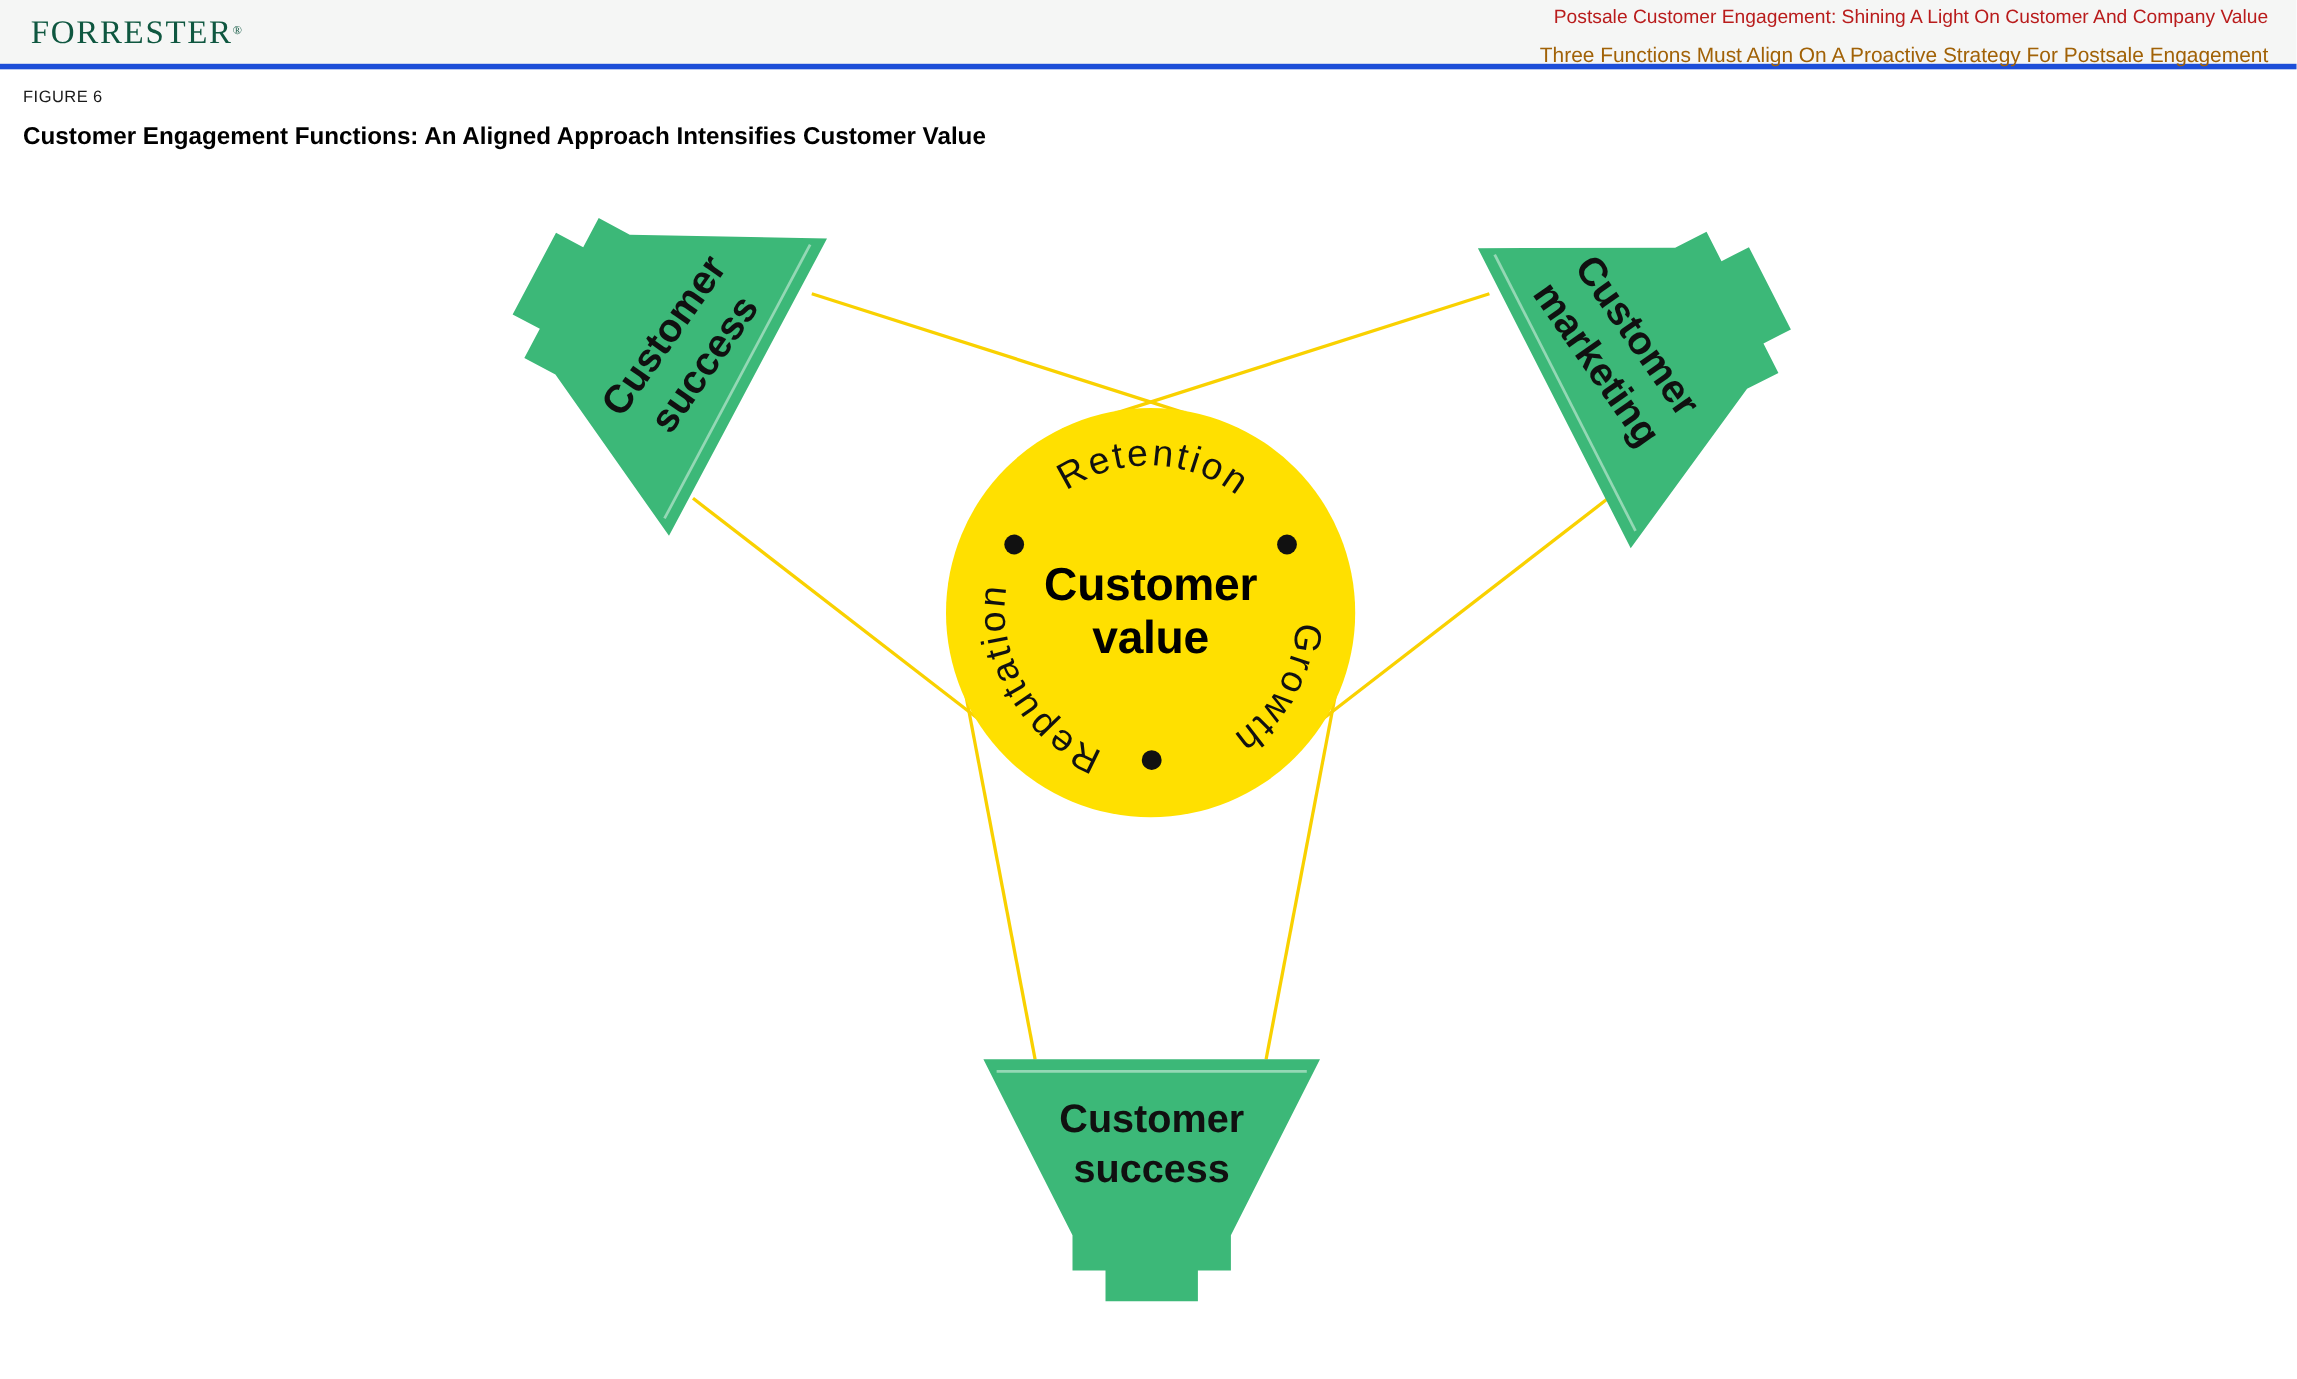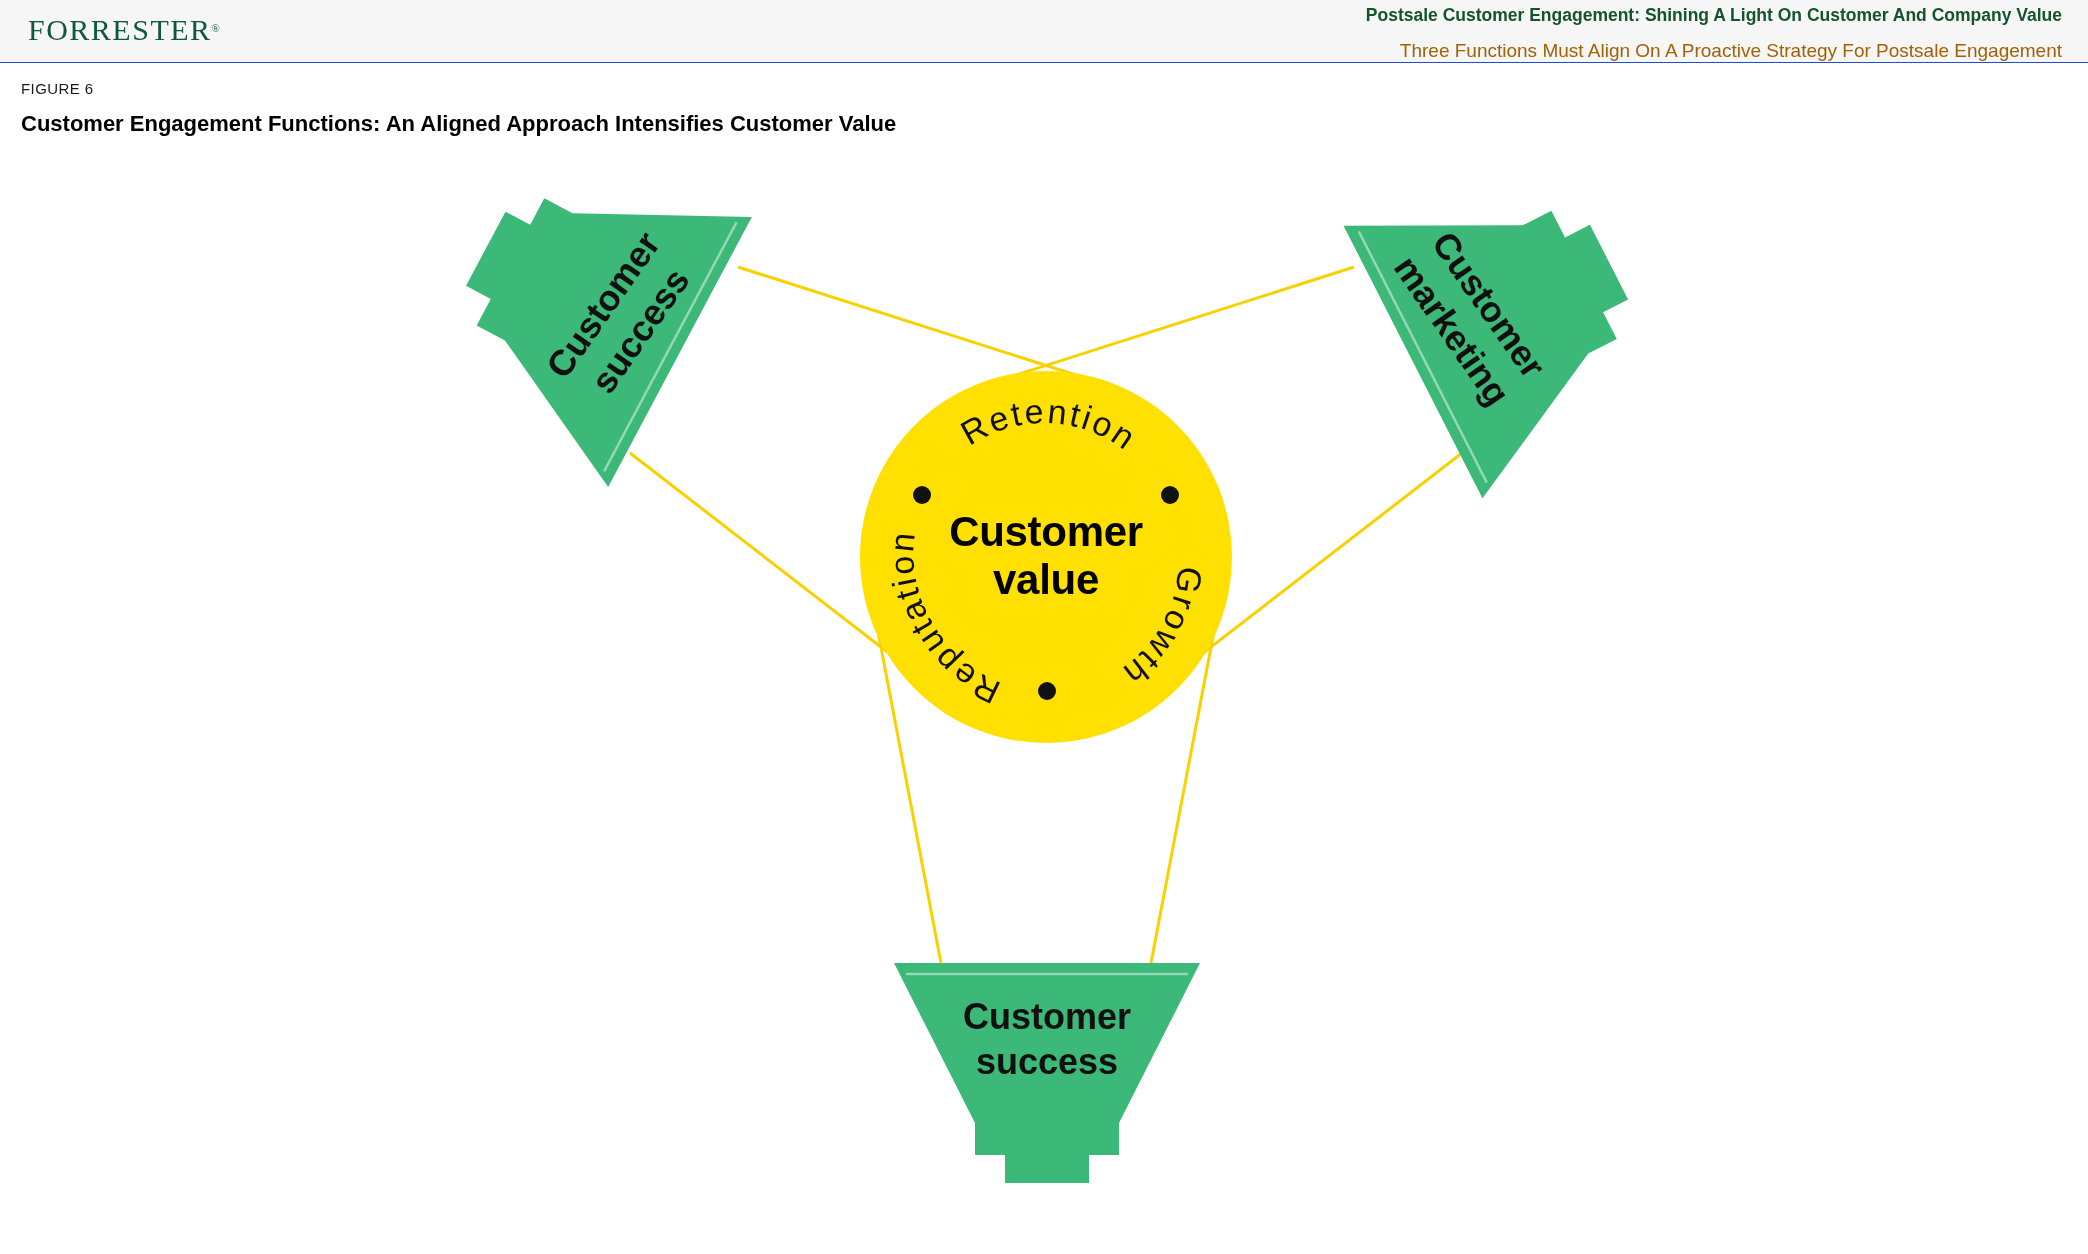"FORRESTER®" .header { border-bottom: 1px solid #1d4ed8 -> 5px solid #1d4ed8 }
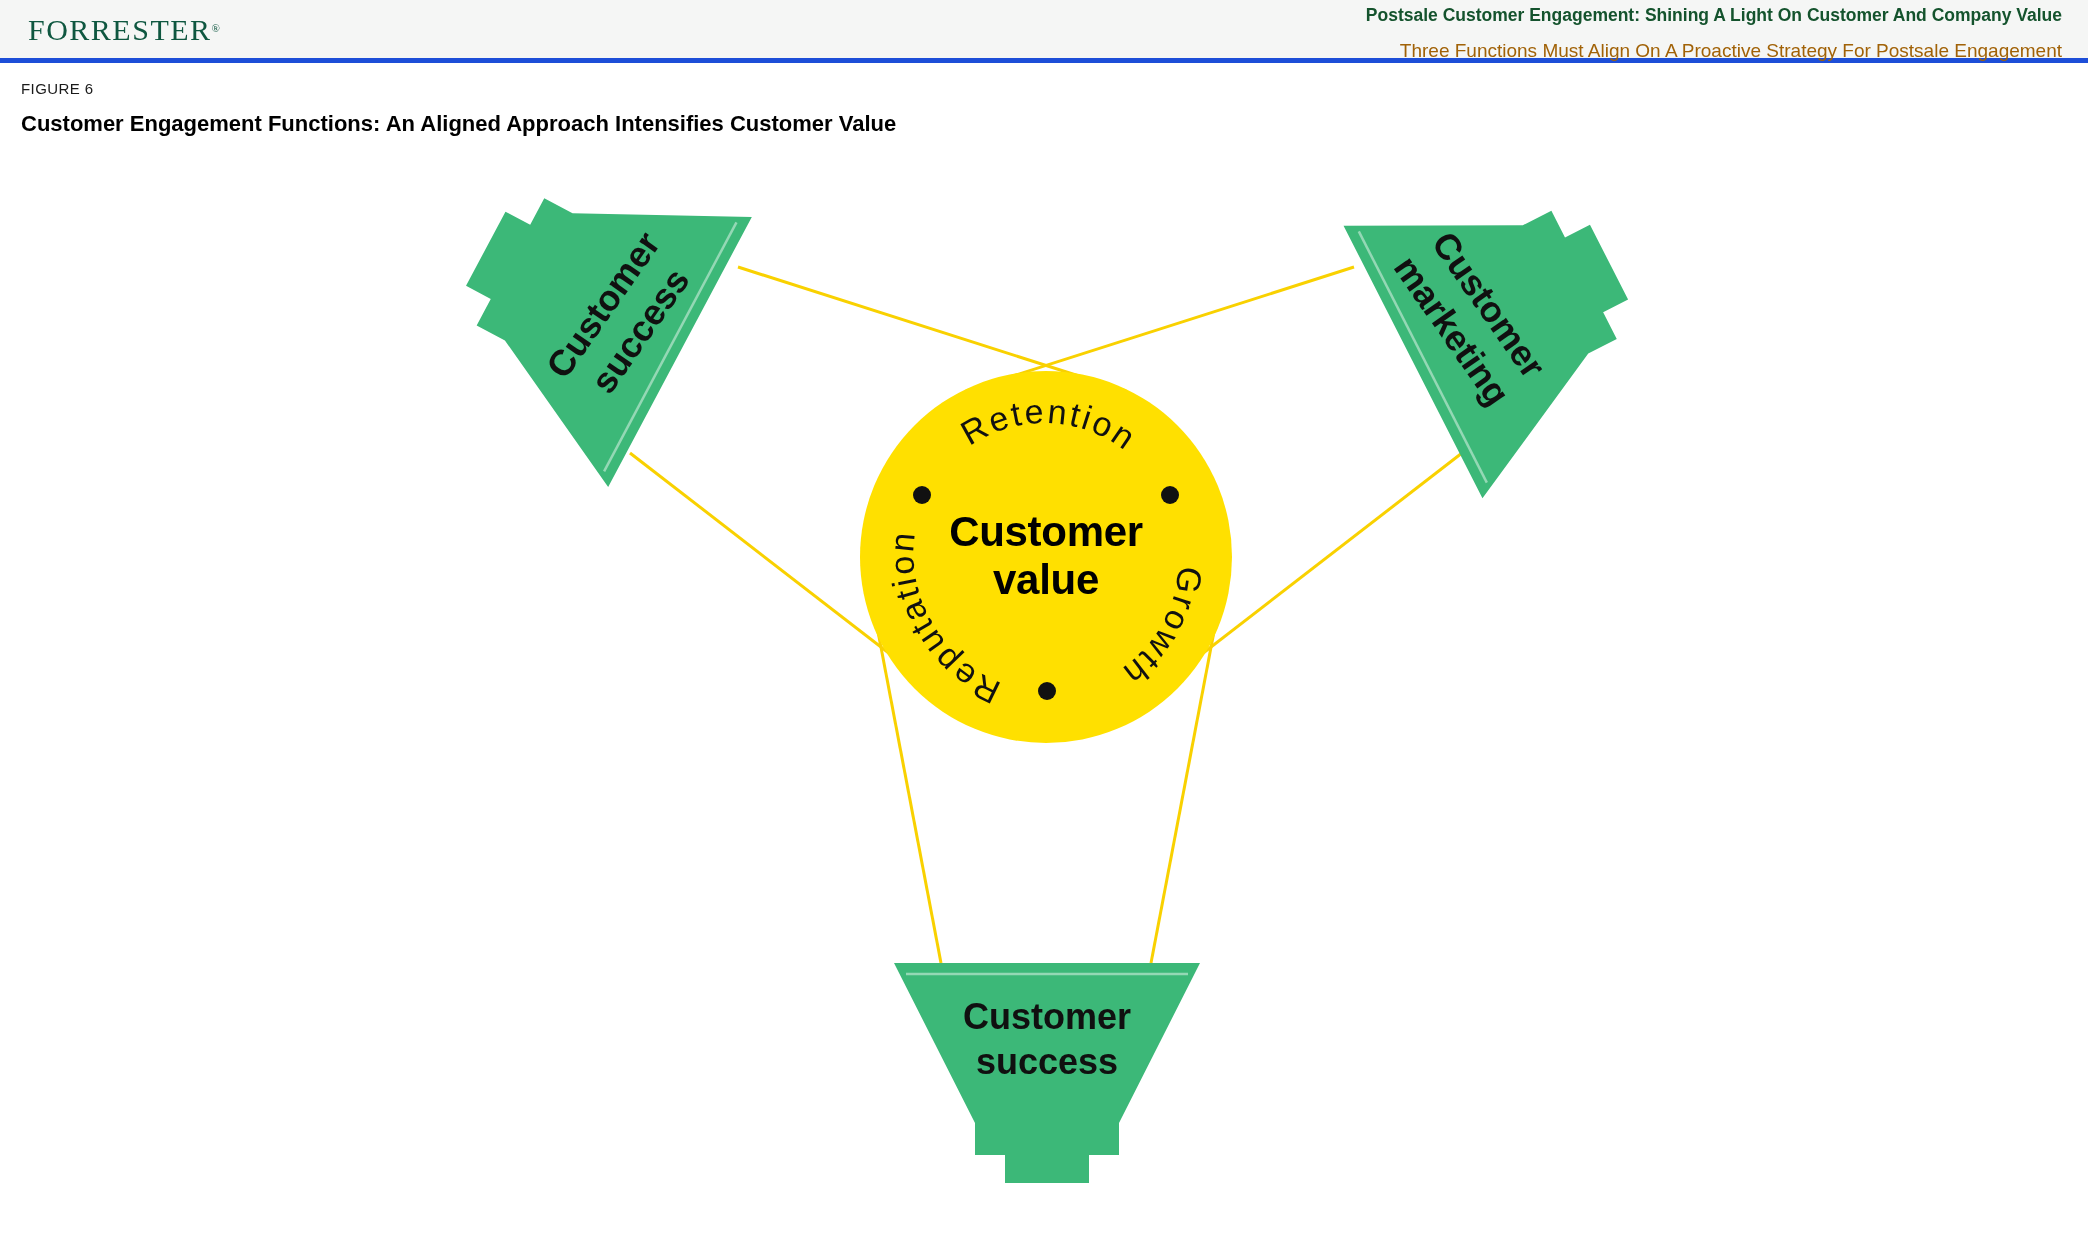"Postsale Customer Engagement: Shining A" .report-title { color: #14532d -> #b91c1c; font-weight: bold -> normal }
